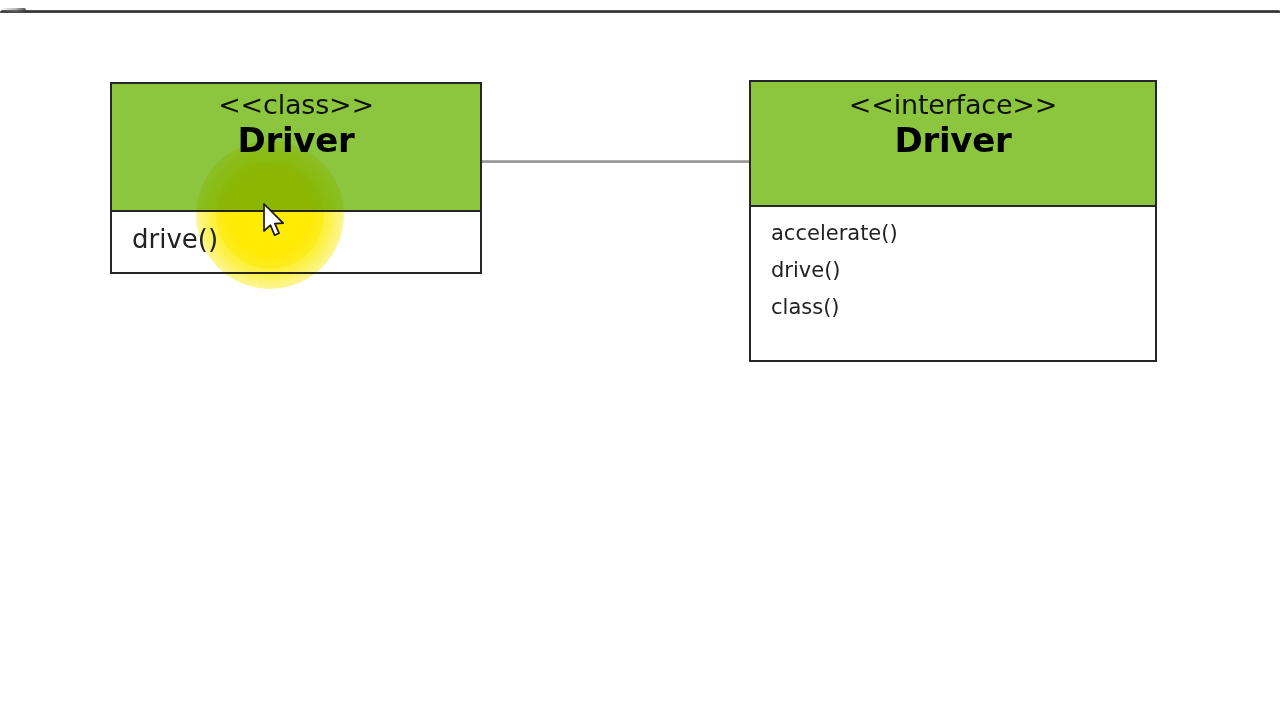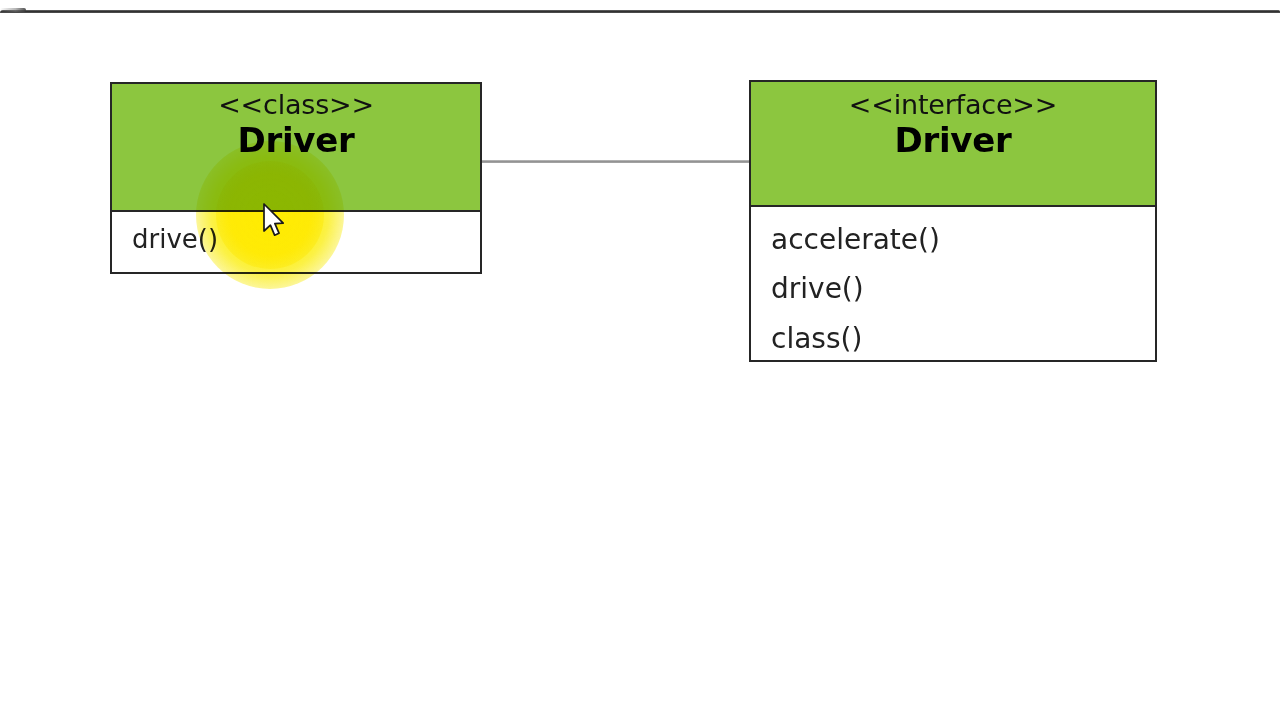"accelerate()" .uml-member { font-size: 28px -> 21px }
